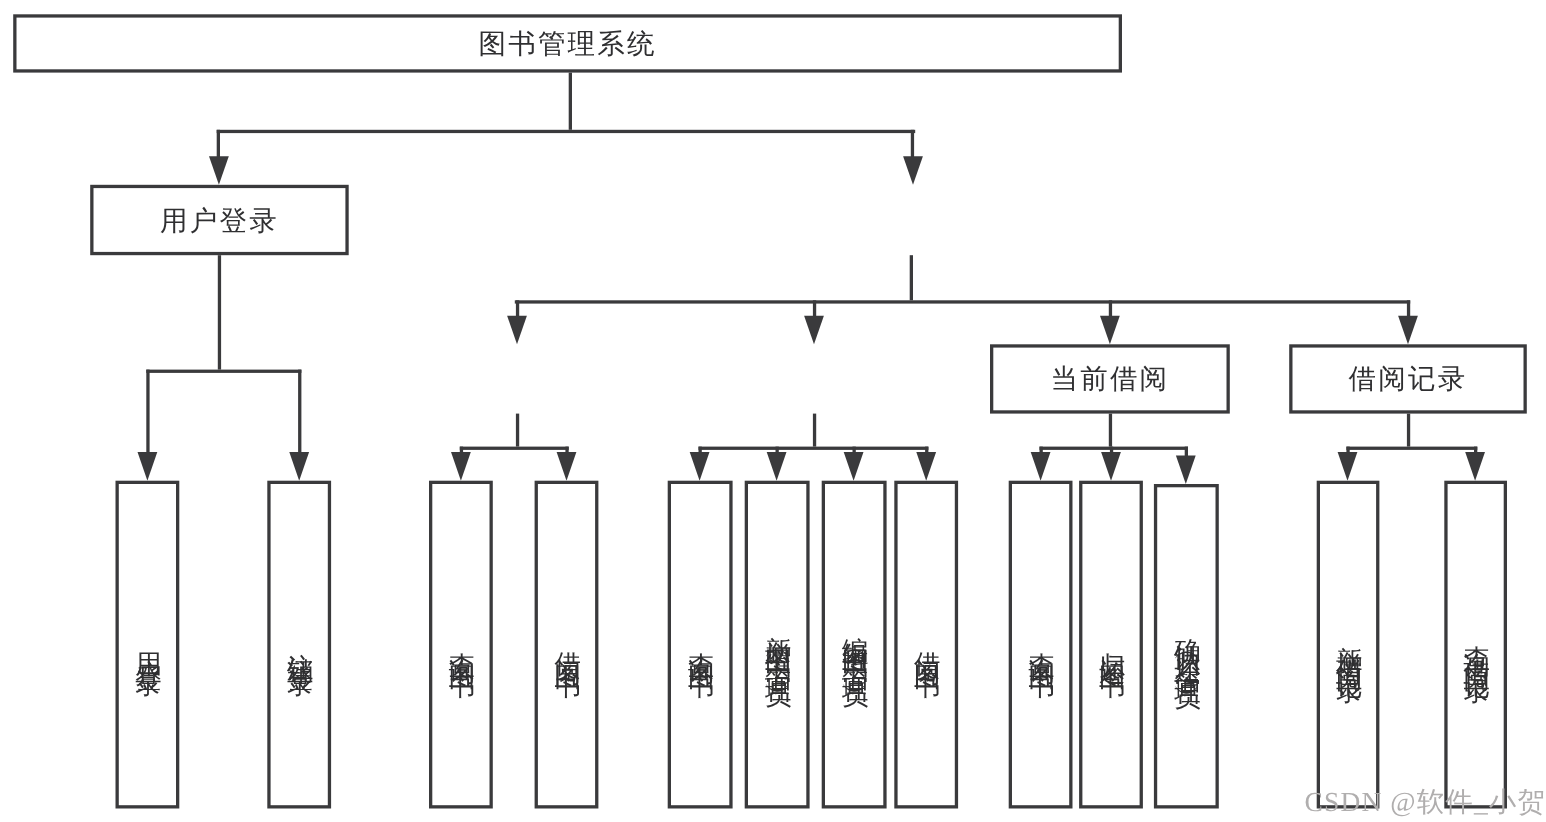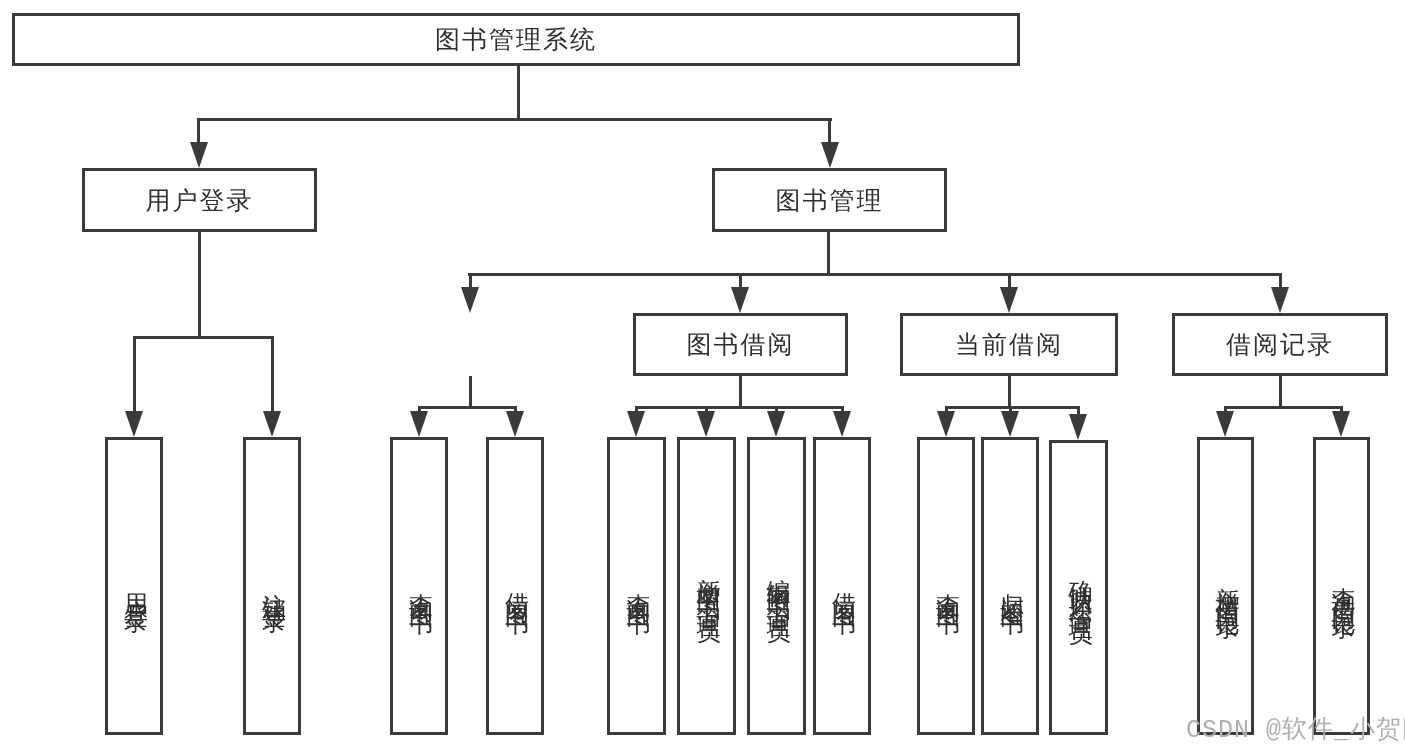"图书管理系统" .canvas { font-family: Liberation Mono, monospace -> Liberation Serif, serif }
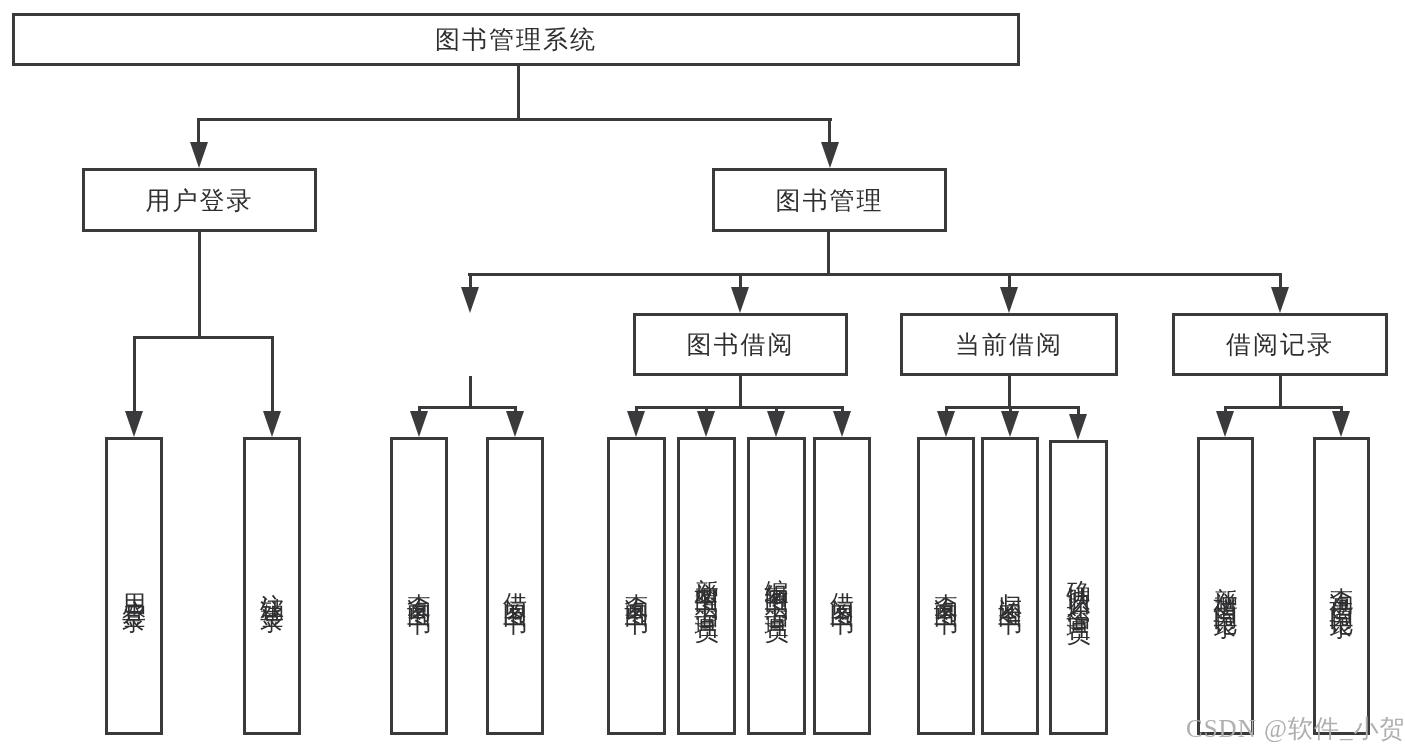"图书管理" div.hbox { html: <div> <span>图书管理</span> </div> -> none }
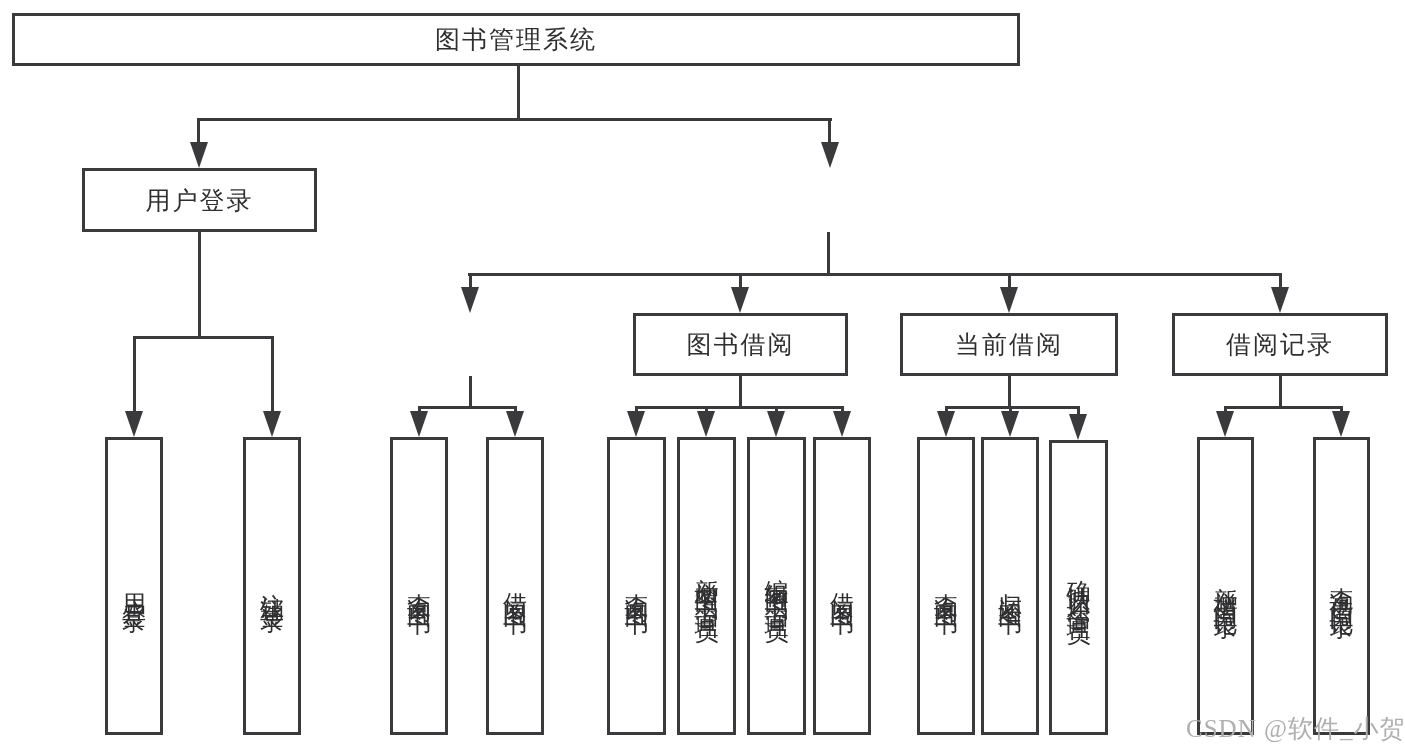"图书借阅" div.hbox { html: <div> <span>图书借阅</span> </div> -> none }
